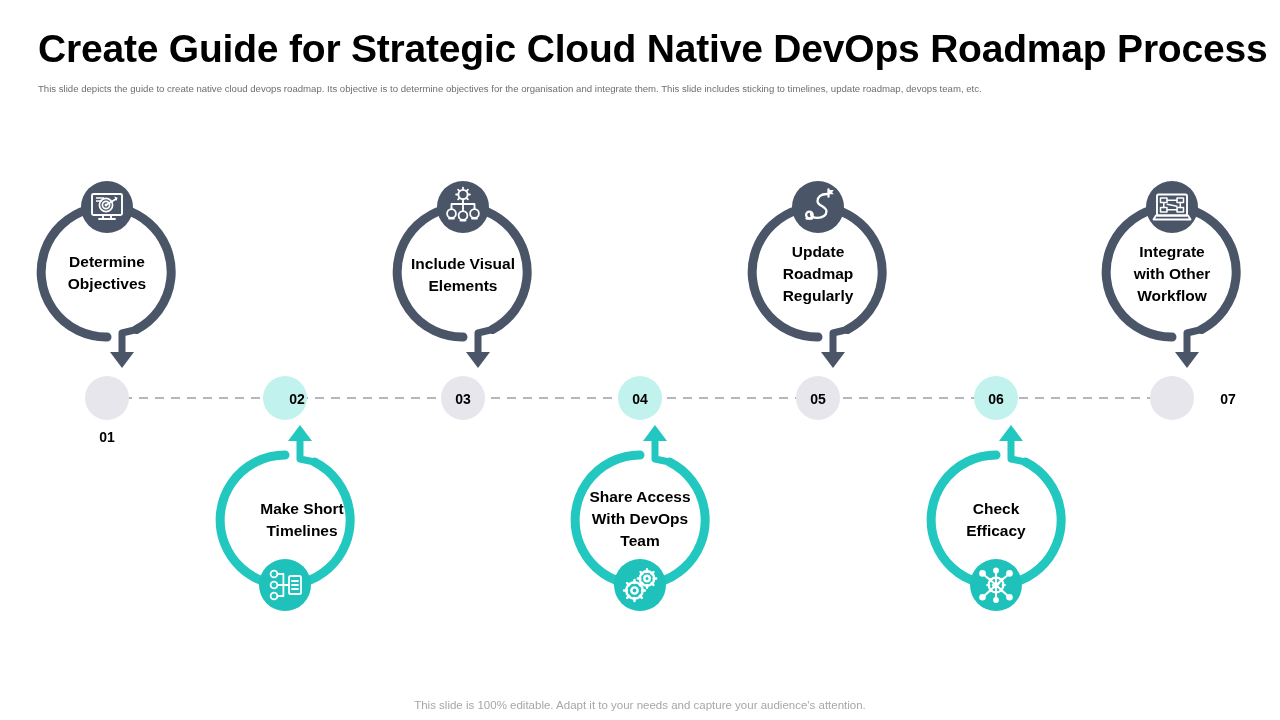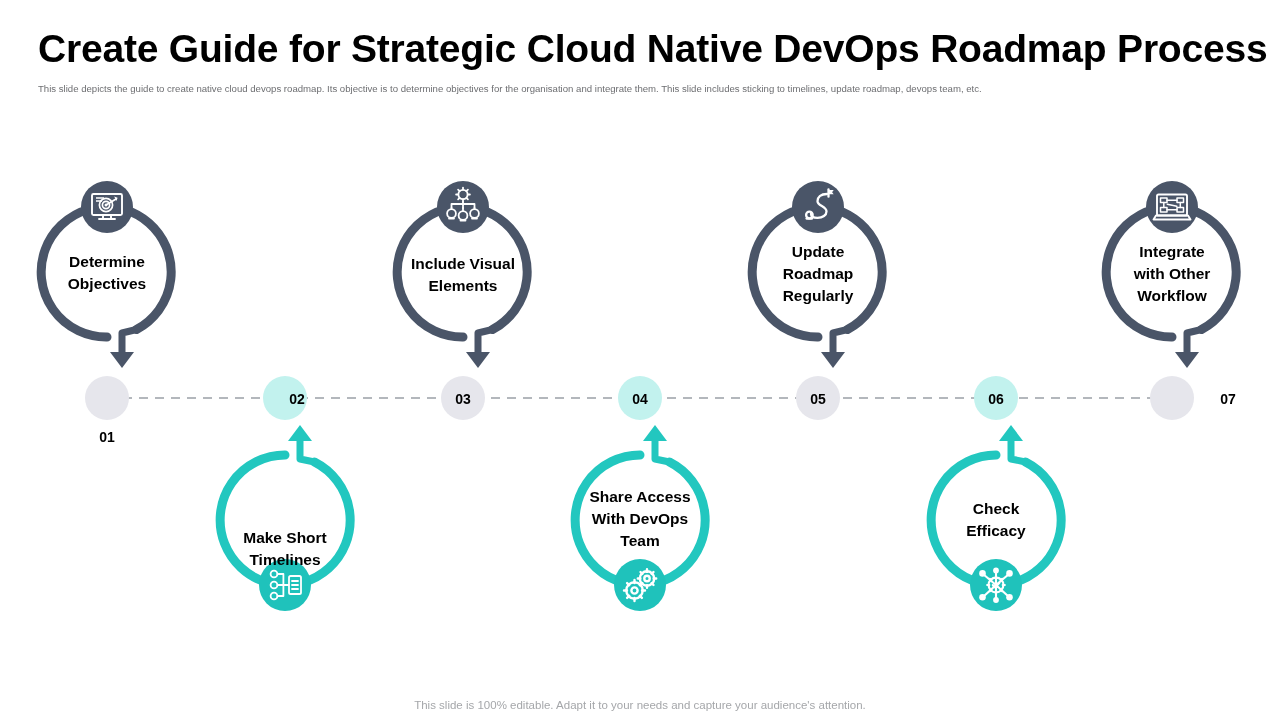"Make Short" div.ring-label { left: 285px -> 302px; margin-top: 29px -> none }
